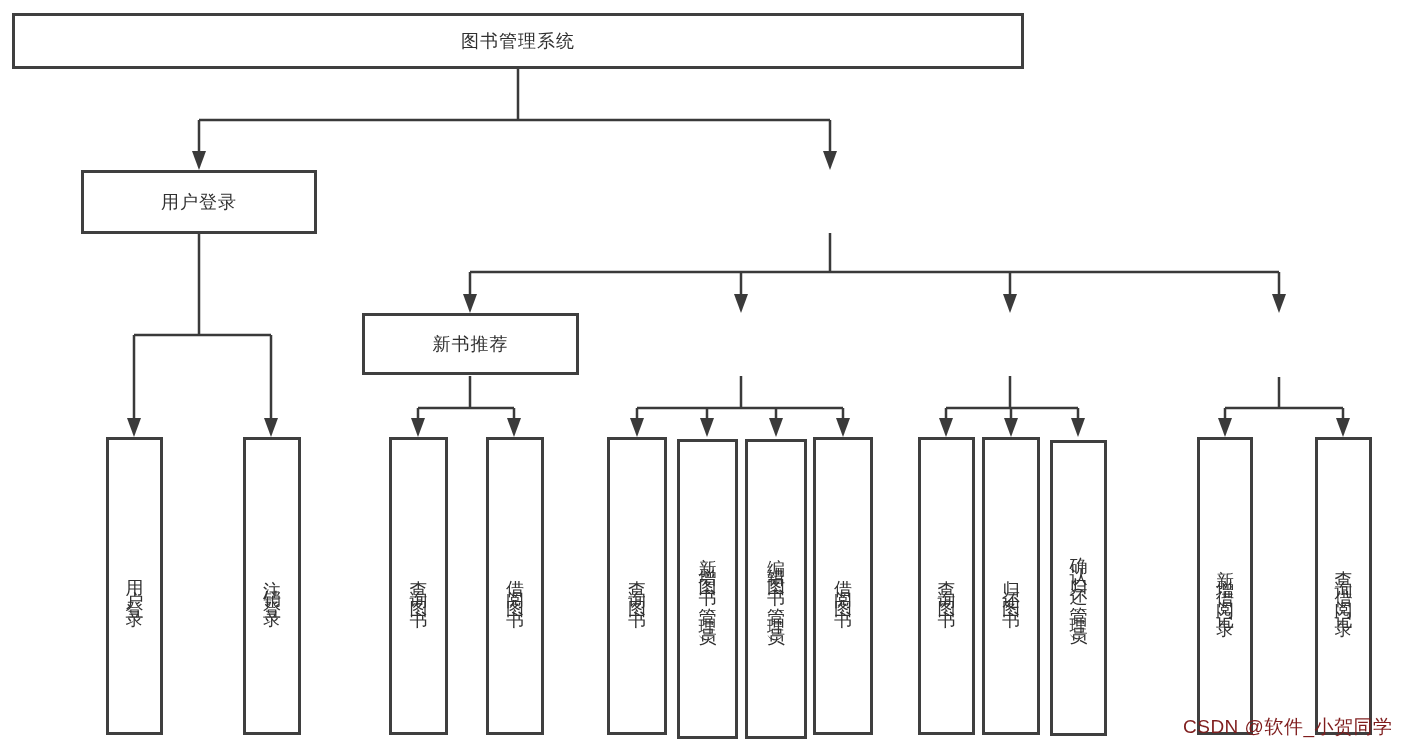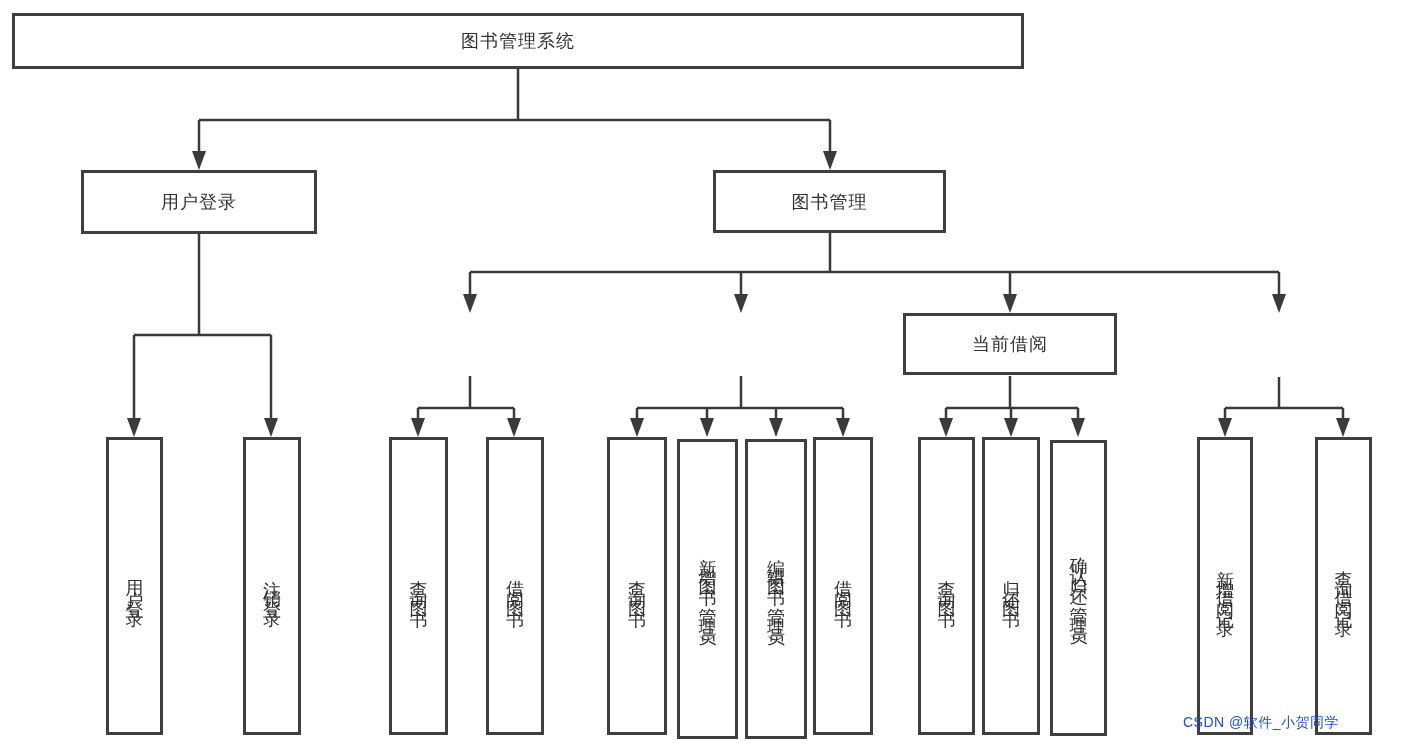"图书管理" div.node { html: <div> <span>图书管理</span> </div> -> none }
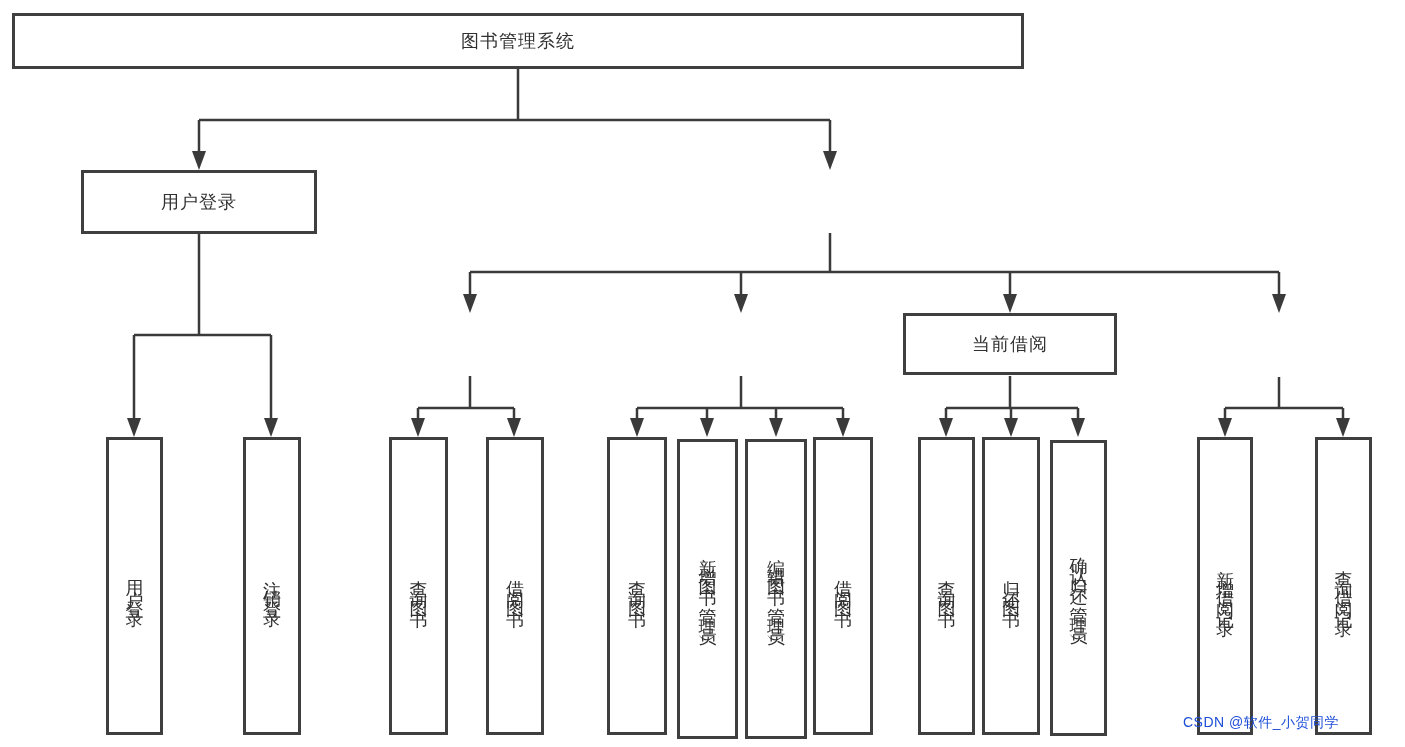"新书推荐" div.node { html: none -> <div> <span>新书推荐</span> </div> }
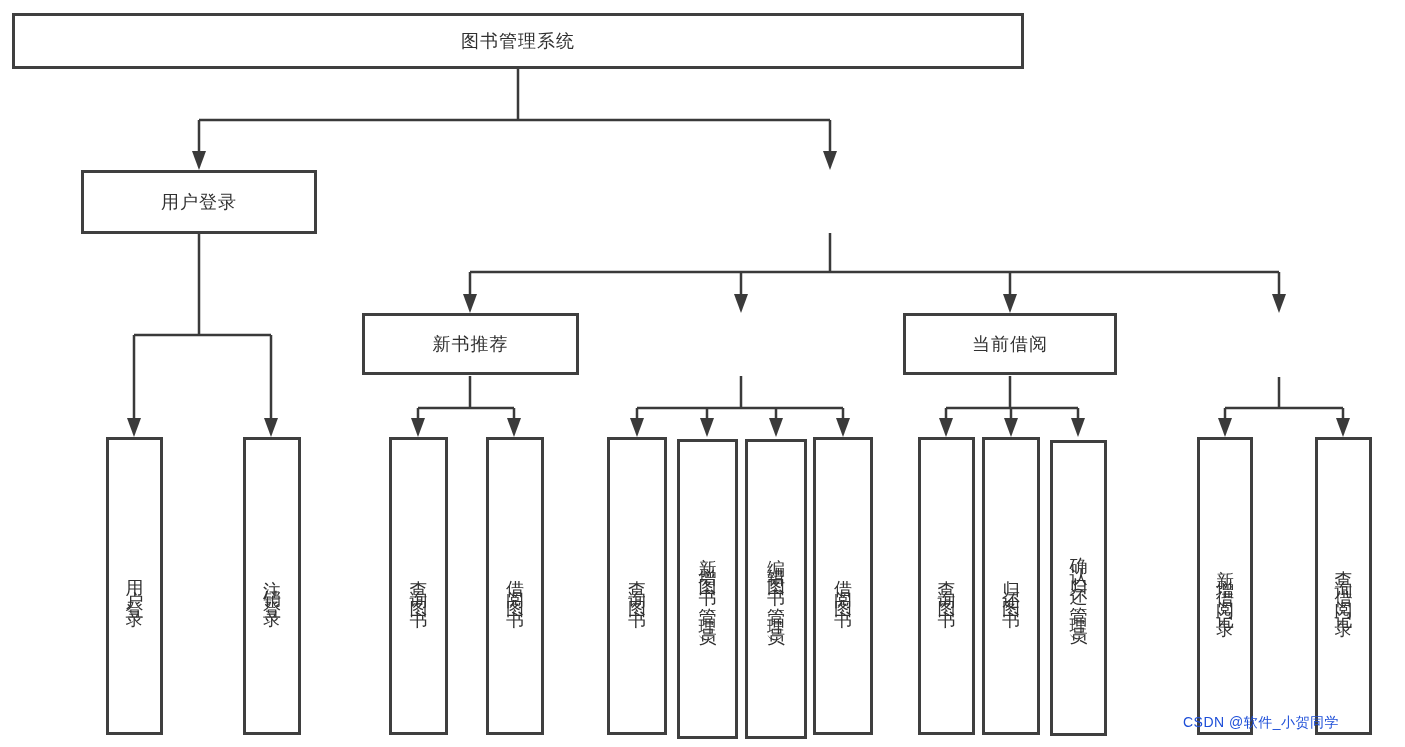"当前借阅" div.node { html: <div> <span>当前借阅</span> </div> -> none }
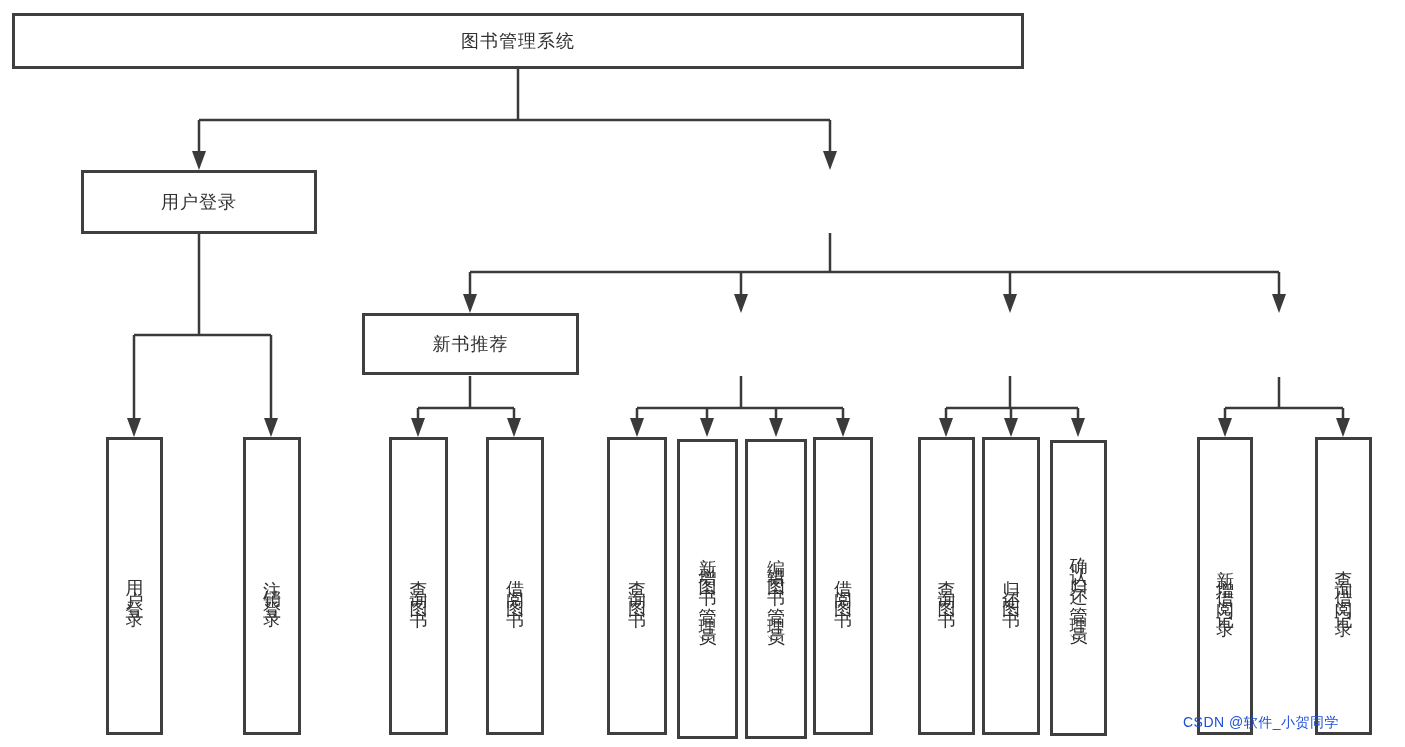"CSDN @软件_小贺同学" .watermark { color: #1d4ed8 -> #7f1d1d; font-size: 14px -> 19px }
